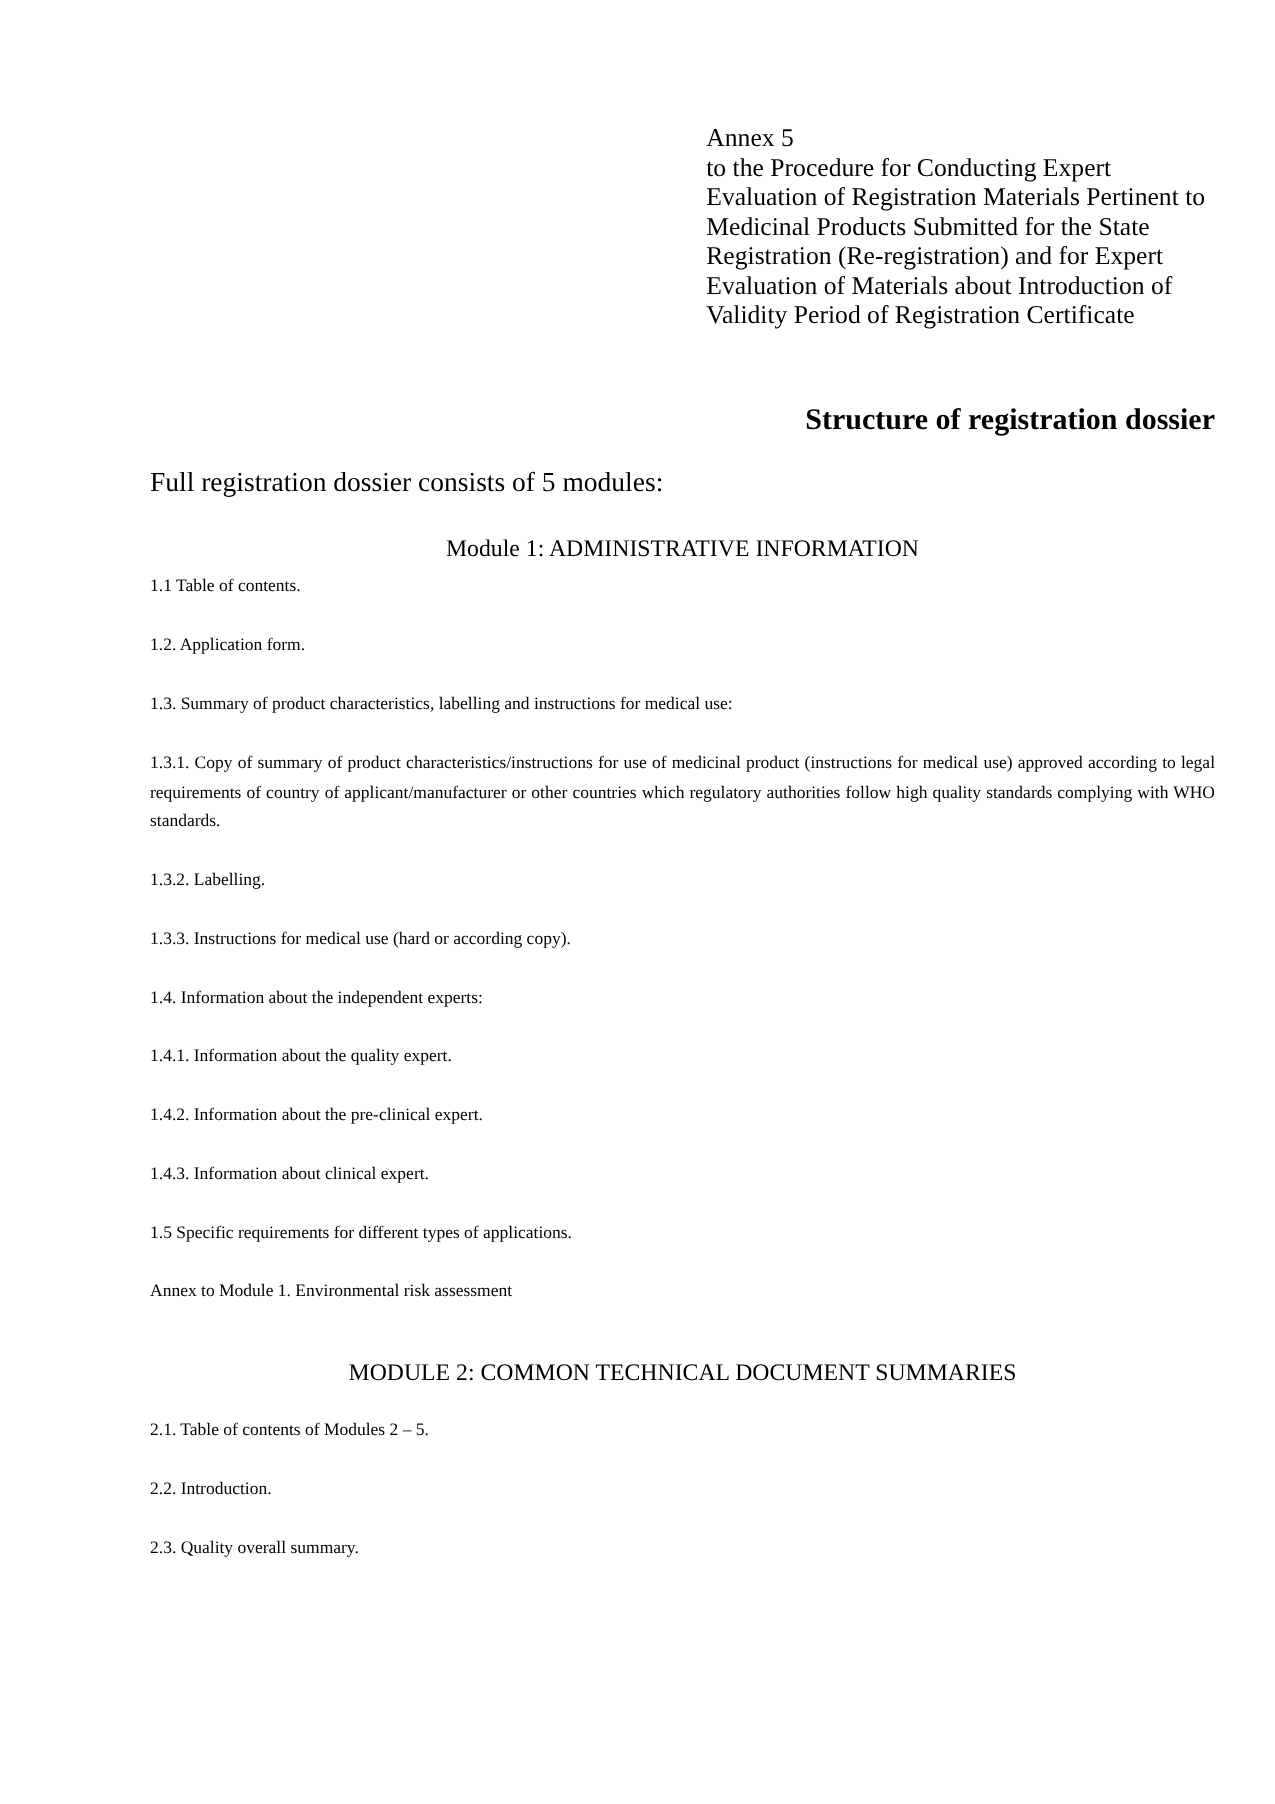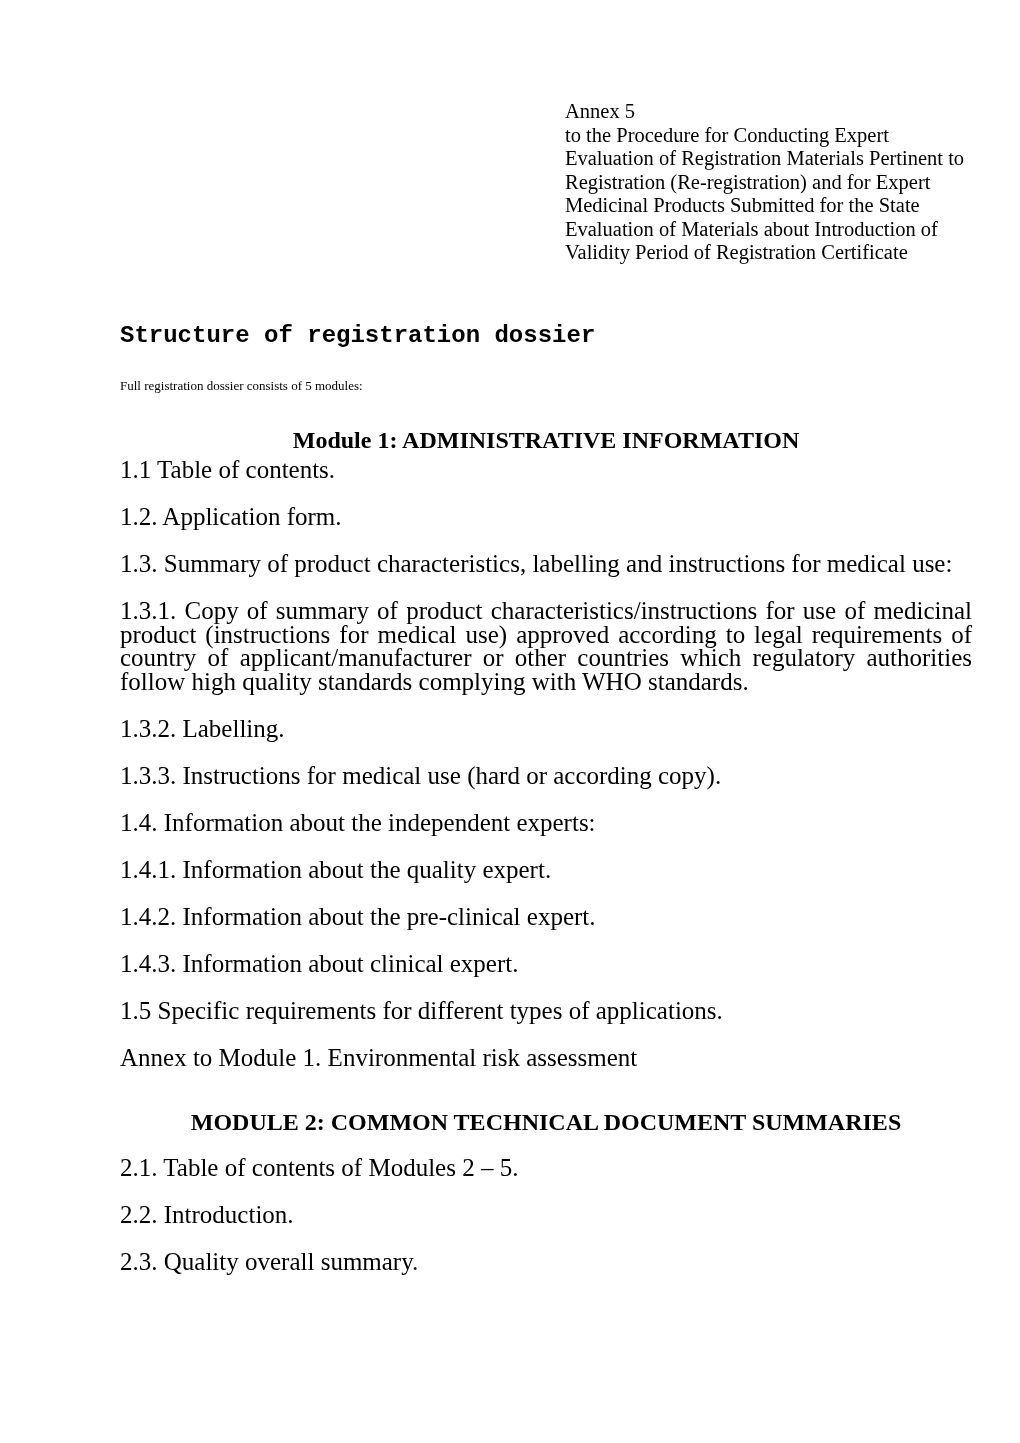"Registration (Re-registration) and for" div.annex-line { order: before "Medicinal Products Submitted for the" -> after "Medicinal Products Submitted for the" }
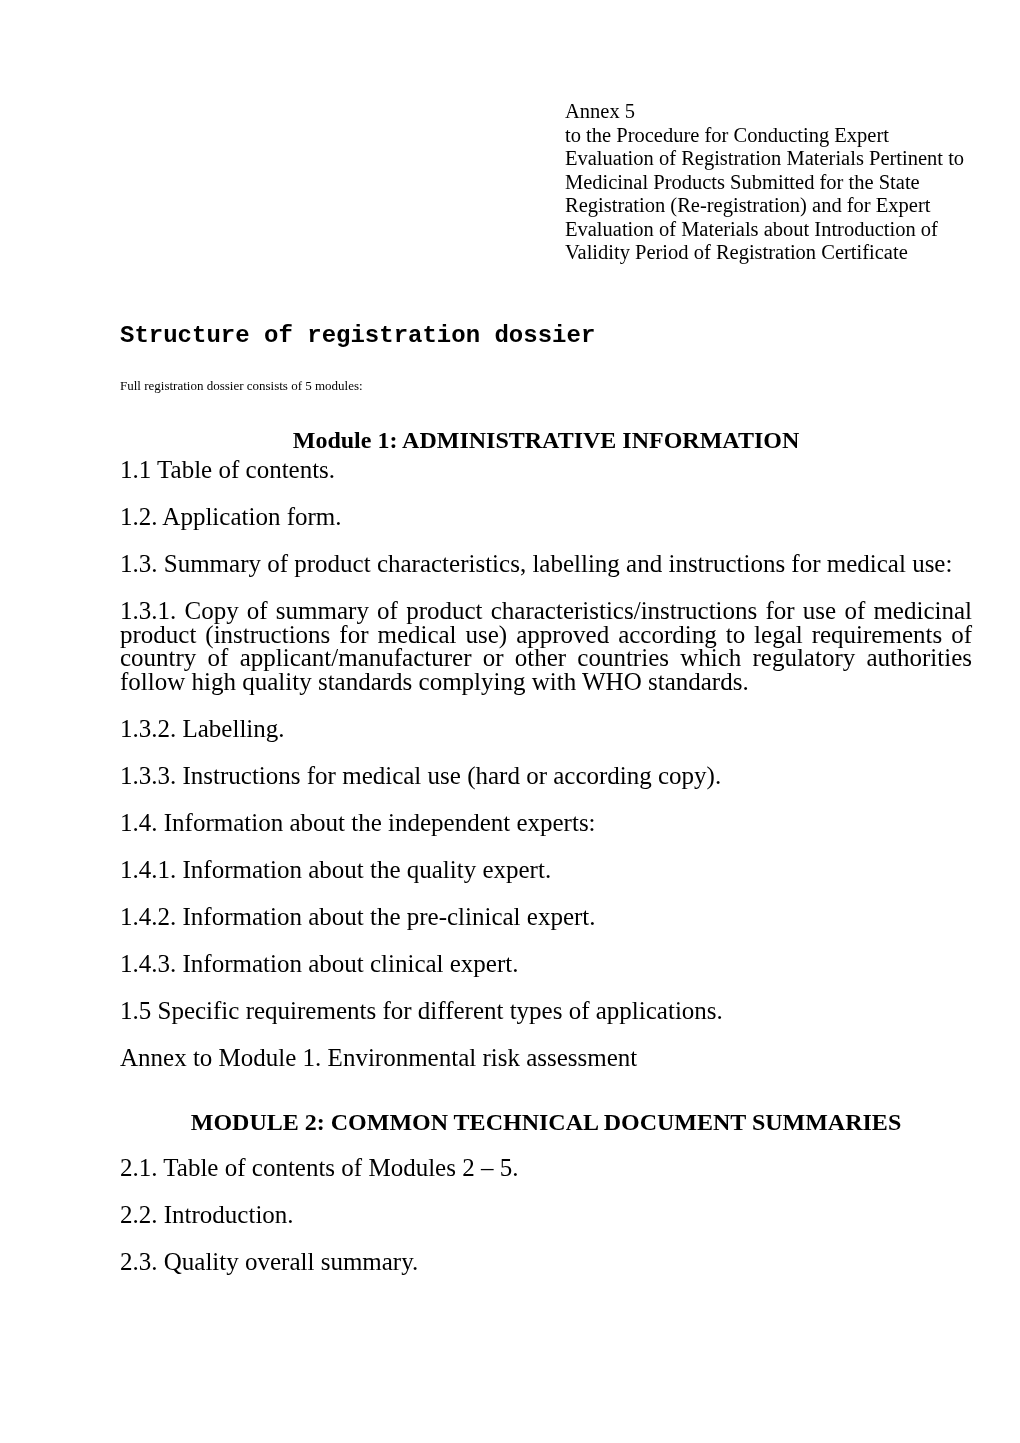"Structure of registration dossier" .doc-title { font-family: Liberation Mono, monospace -> none; text-align: left -> right }
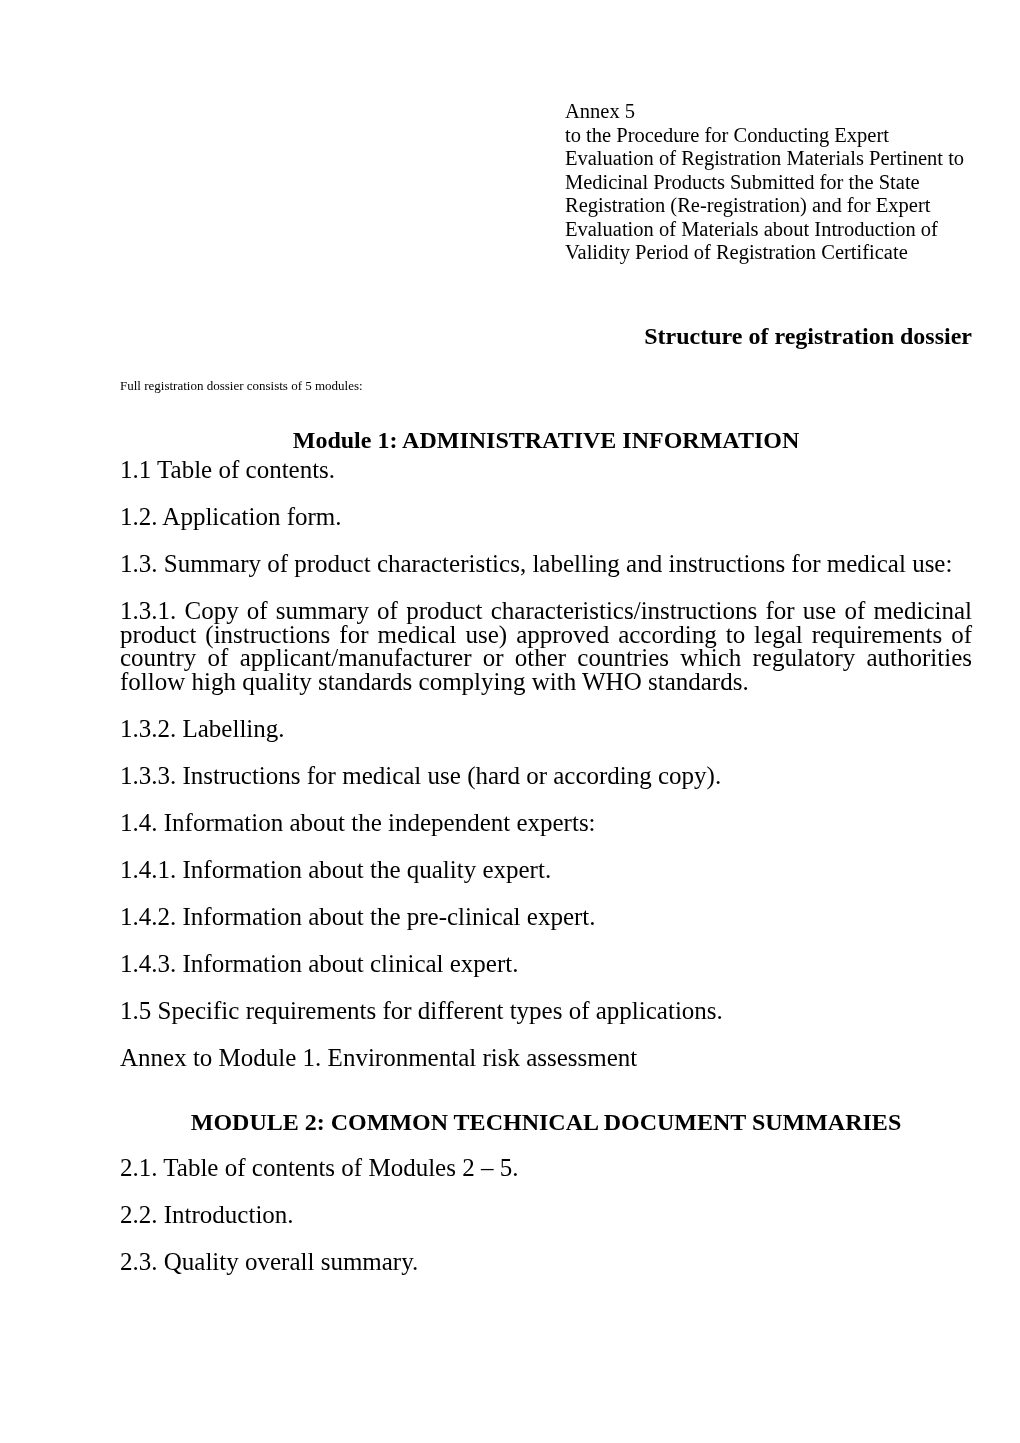"Full registration dossier consists of" .intro-para { font-size: 13px -> 22px }
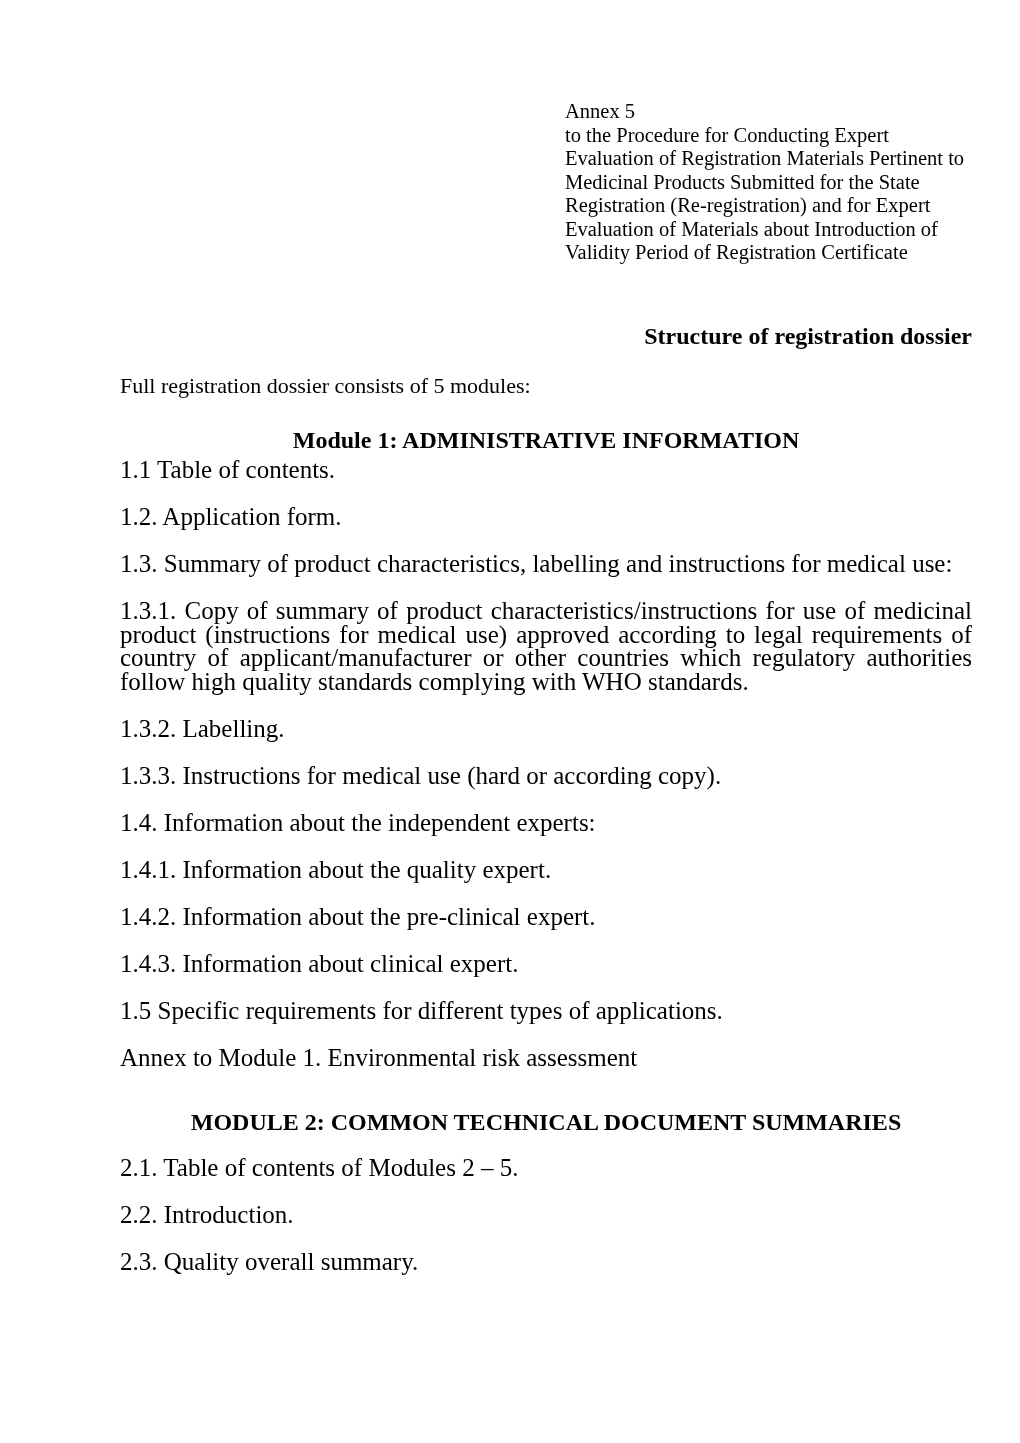"Module 1: ADMINISTRATIVE INFORMATION" .module-heading { font-size: 24px -> 19px; font-weight: bold -> normal }
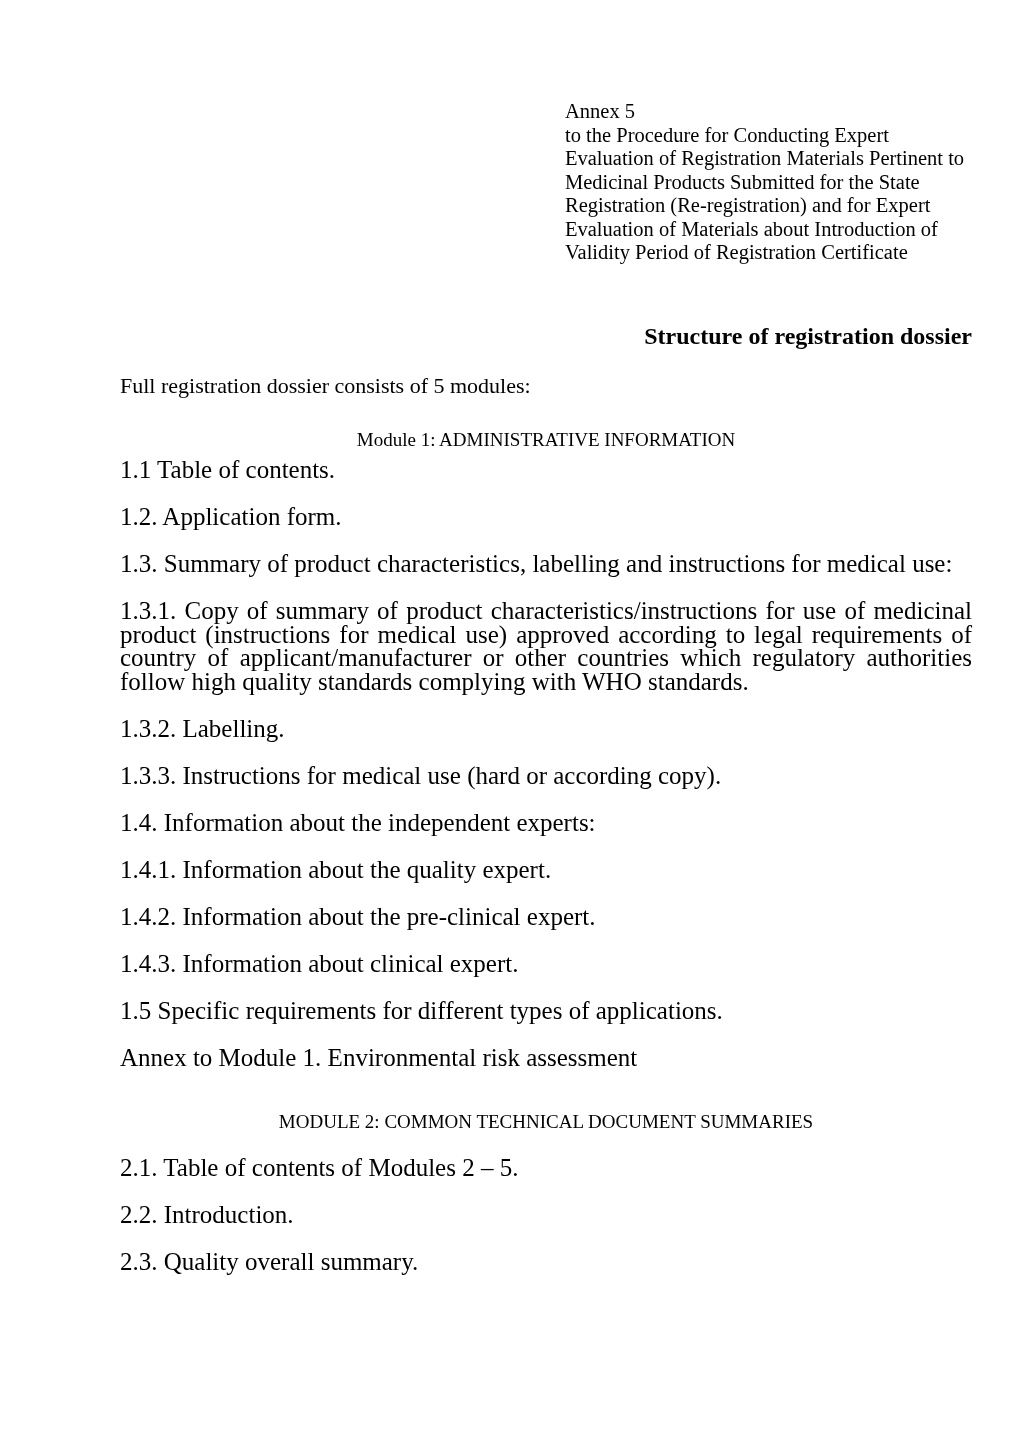"1.1 Table of contents." .para { font-size: 25px -> 14px }
